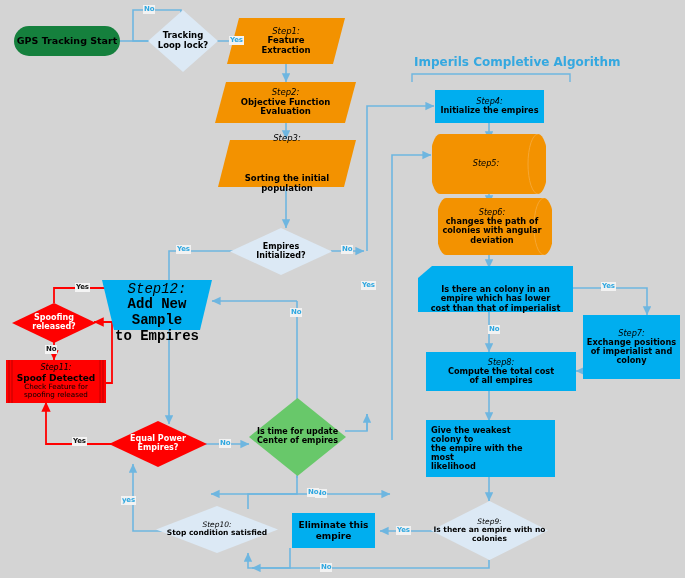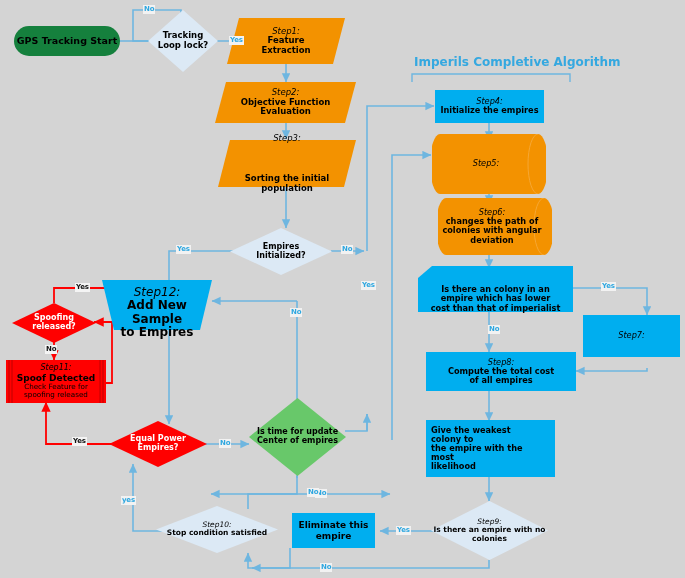"Step12:" div.node { font-family: none -> Liberation Mono, monospace; font-size: 12px -> 14px }
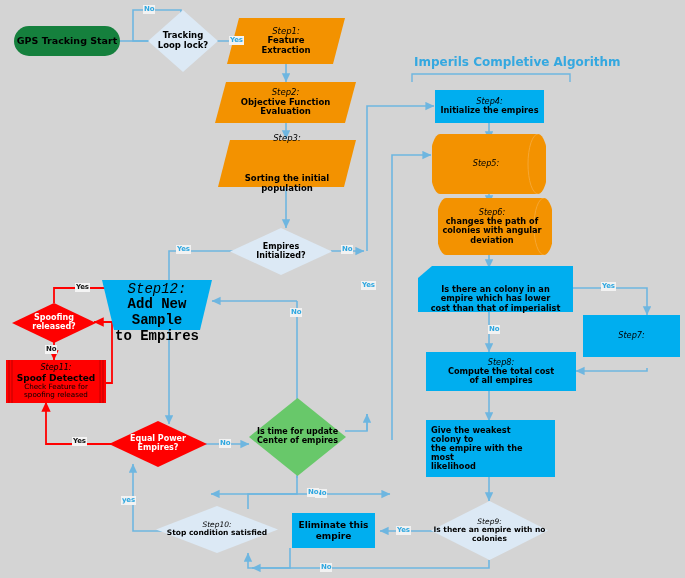"Step7:" div.node { height: 42px -> 64px }
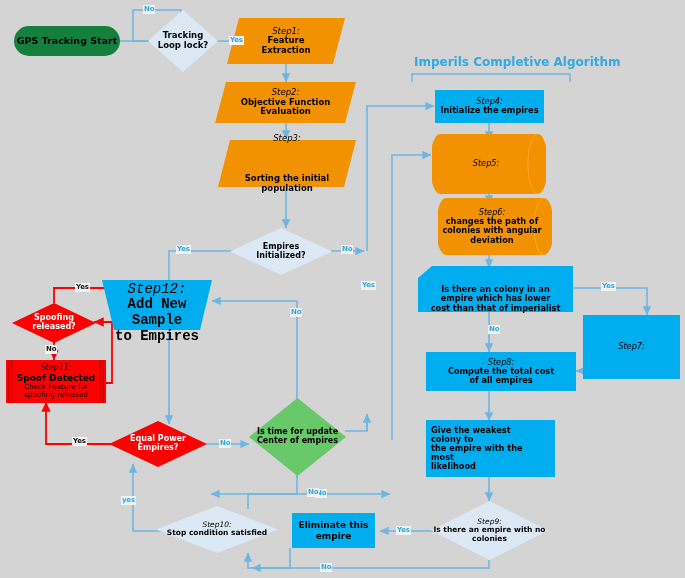"Exchange positions" span.main { html: none -> <span>Exchange positions of imperialist and colony</span> }
